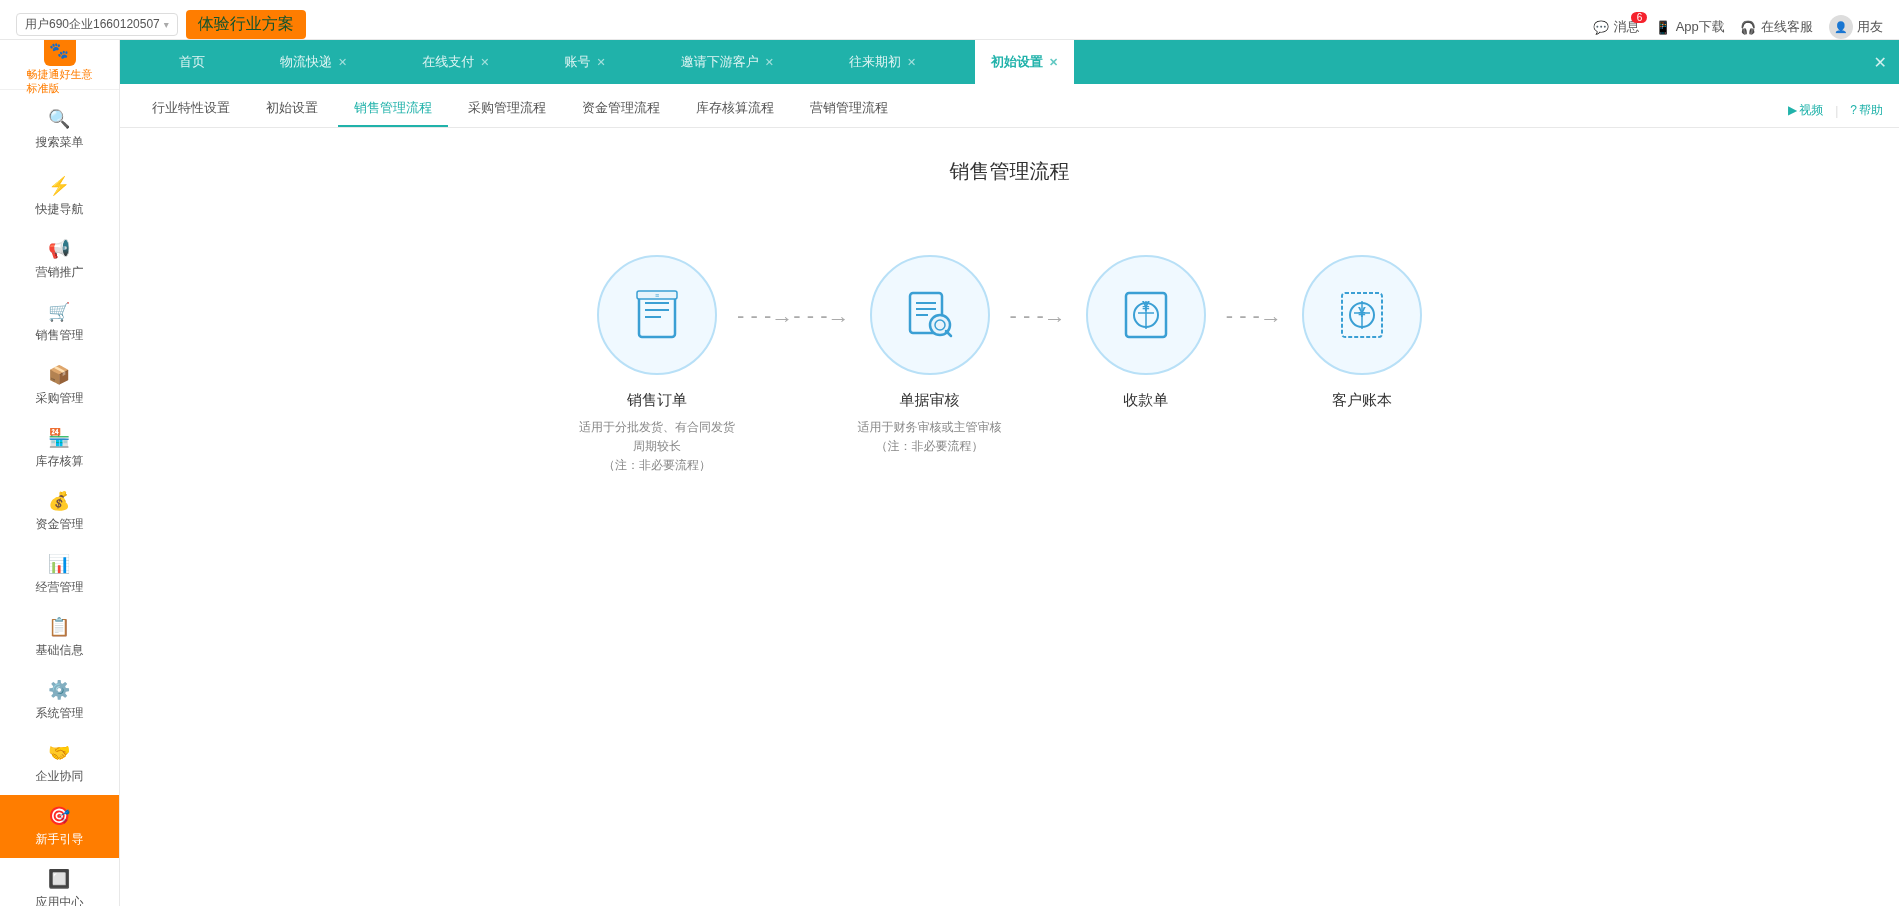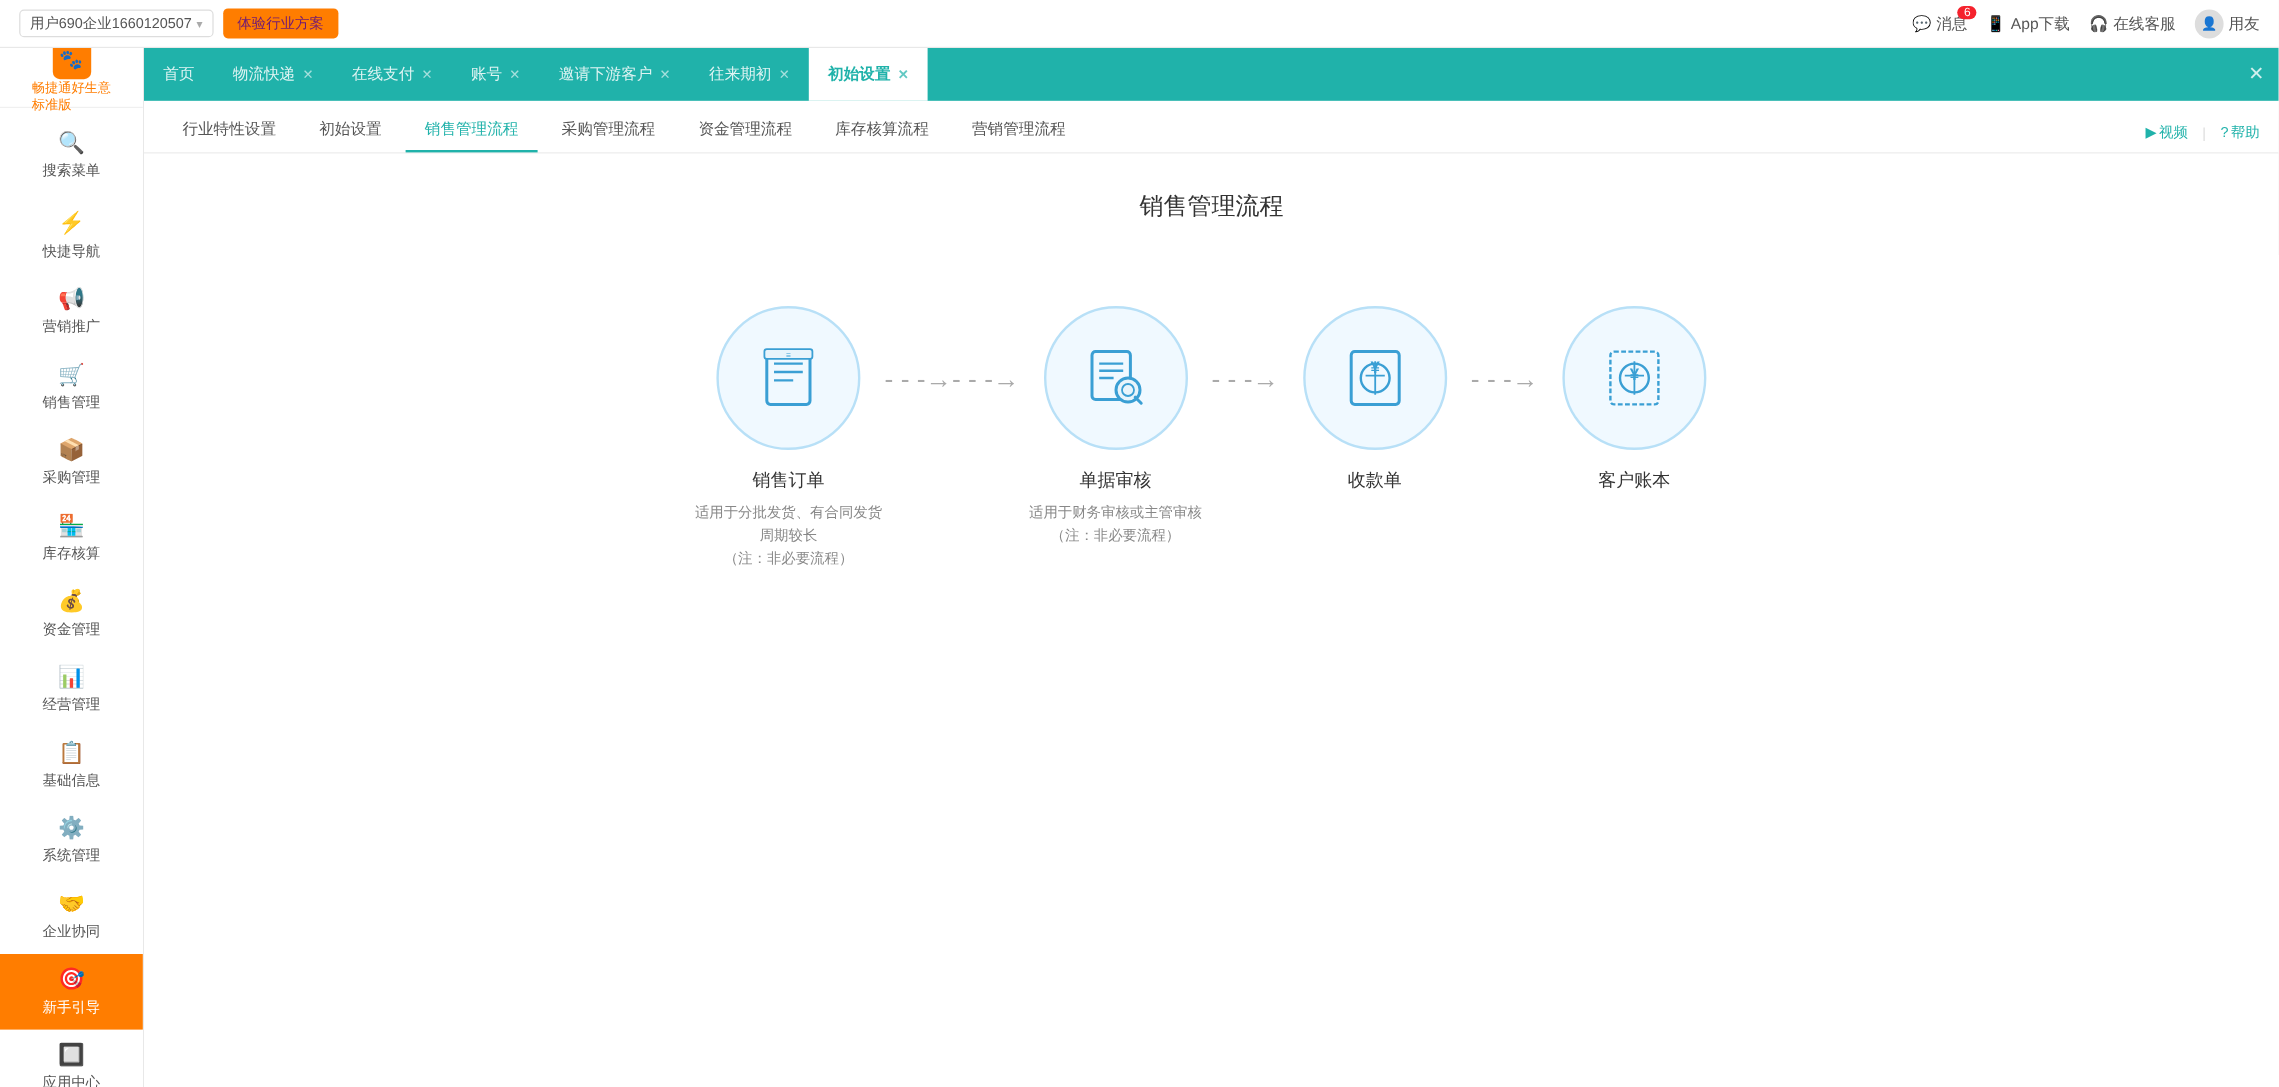"用户690企业1660120507" .top-bar { align-items: center -> flex-end }
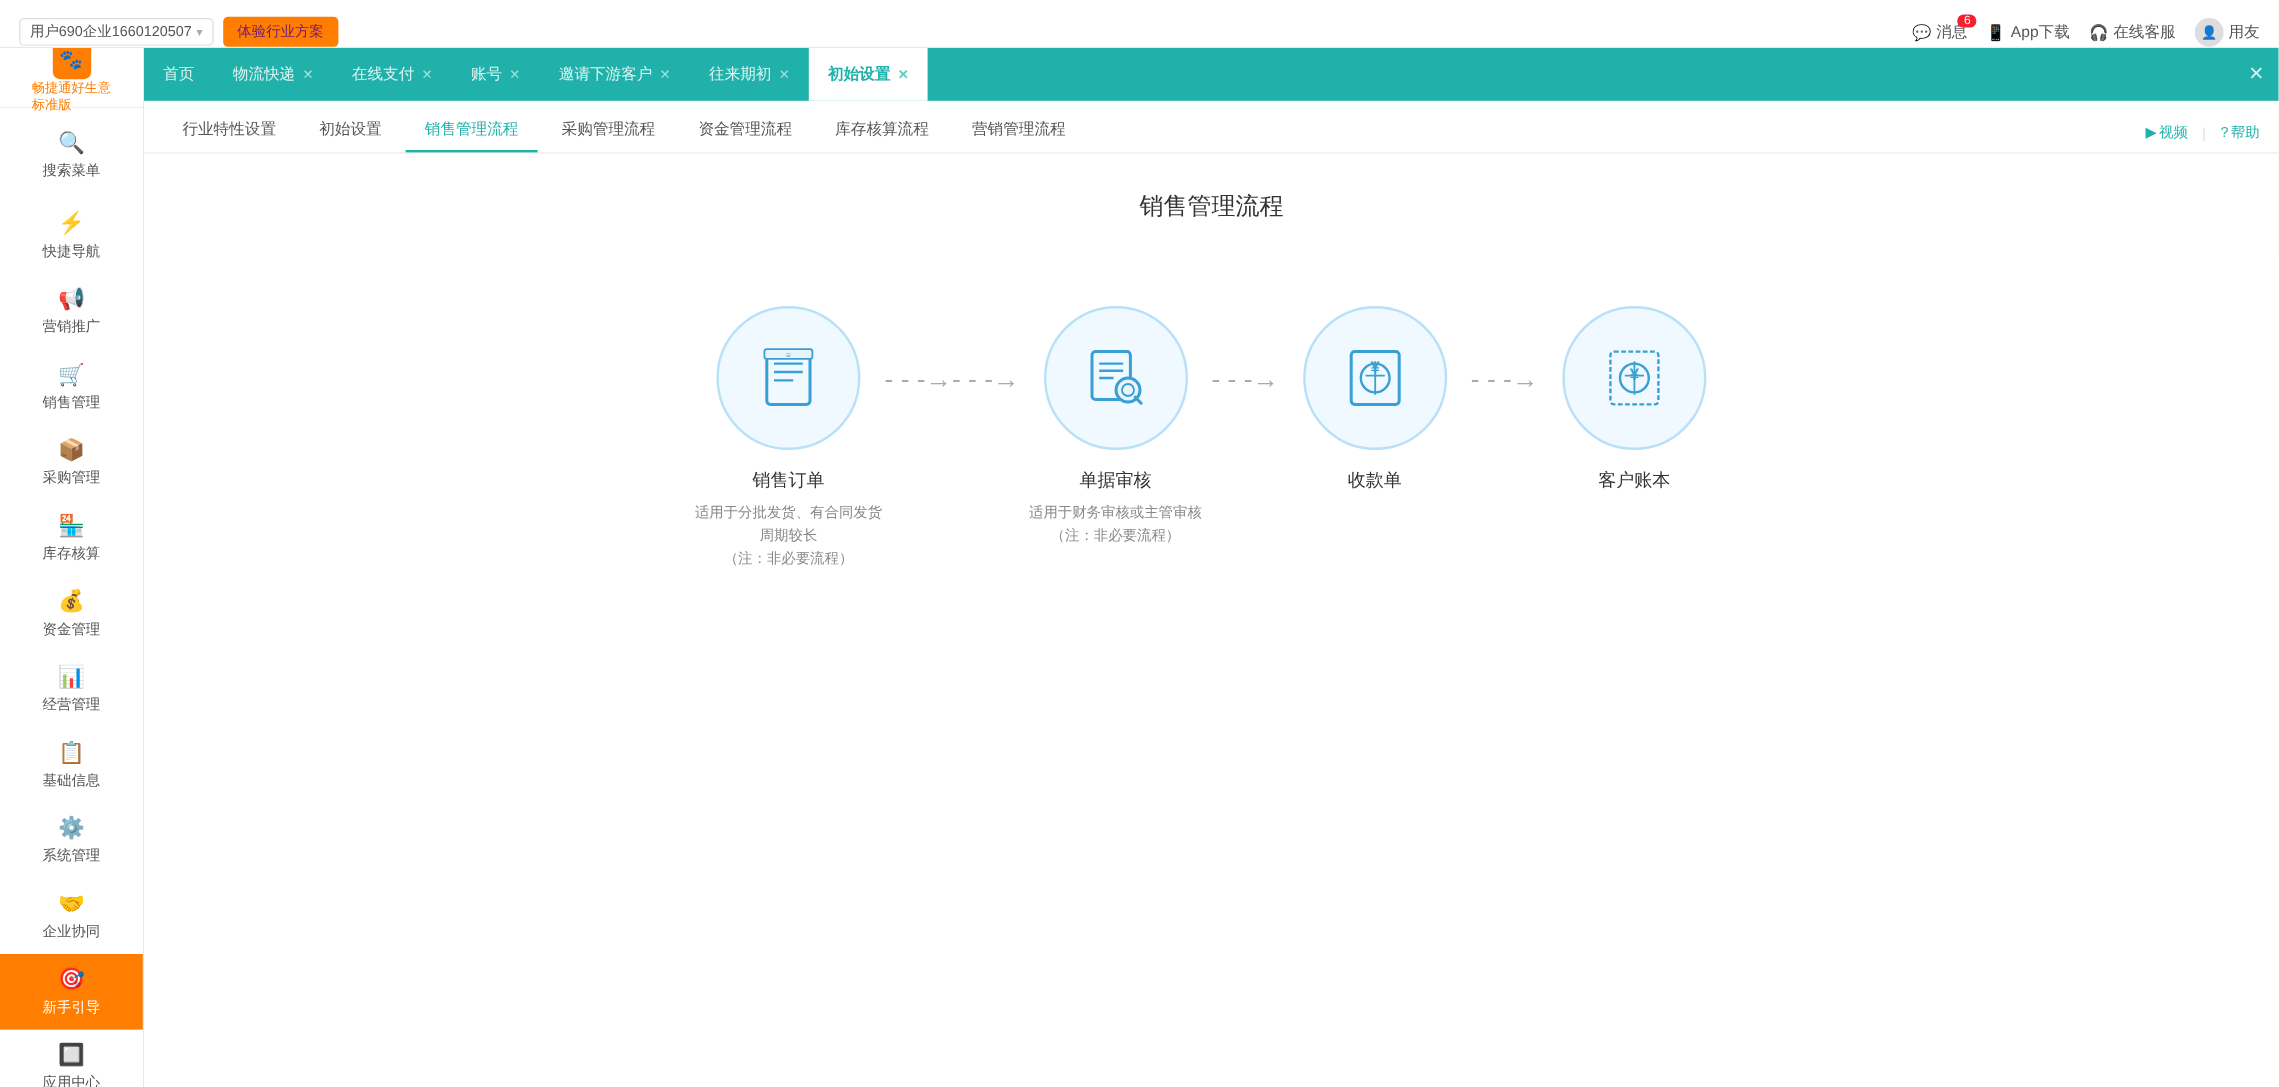"体验行业方案" .trial-btn { color: #701a75 -> #14532d; font-size: 12px -> 16px }
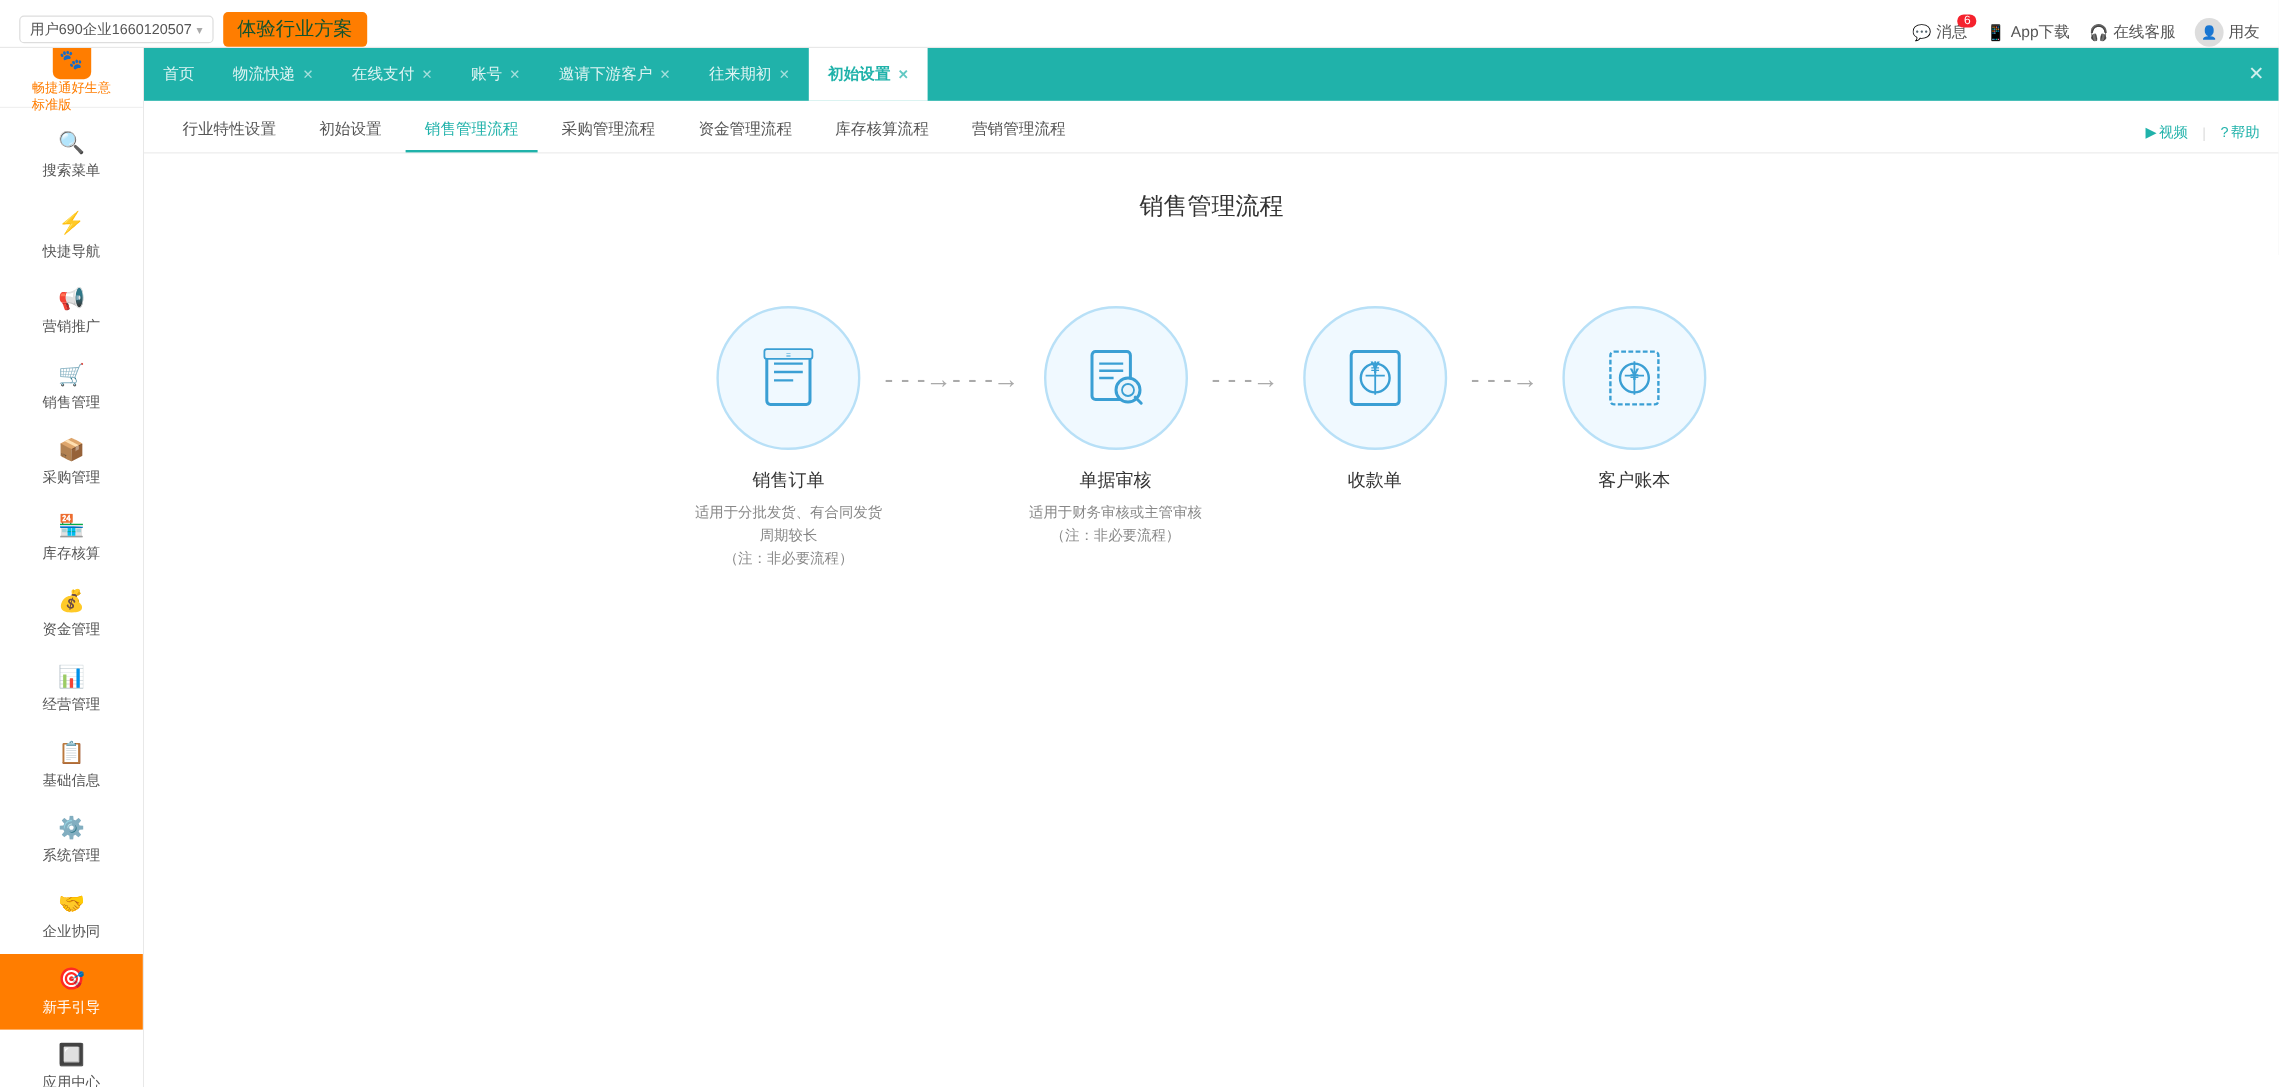"首页" .nav-tab { margin-left: none -> 43px }
